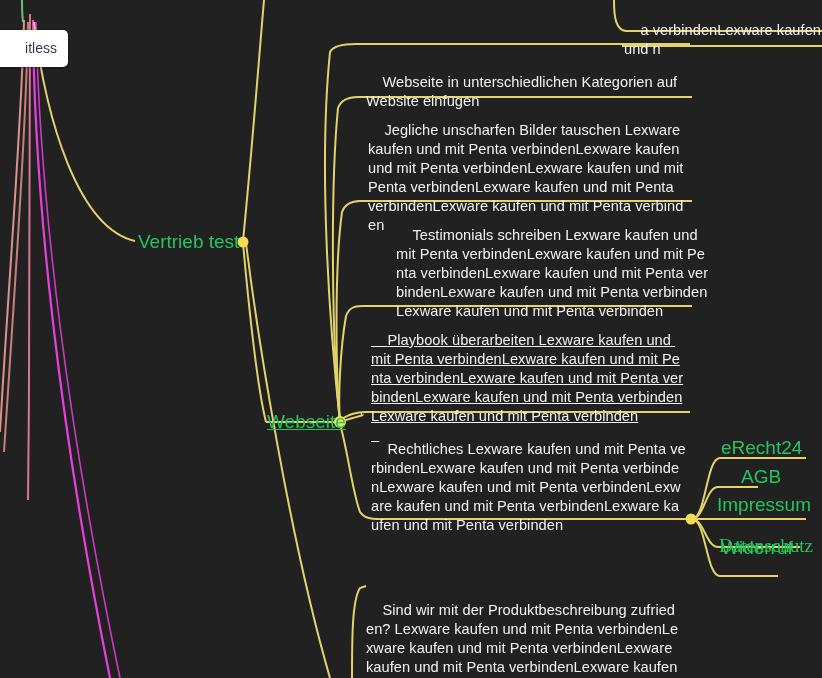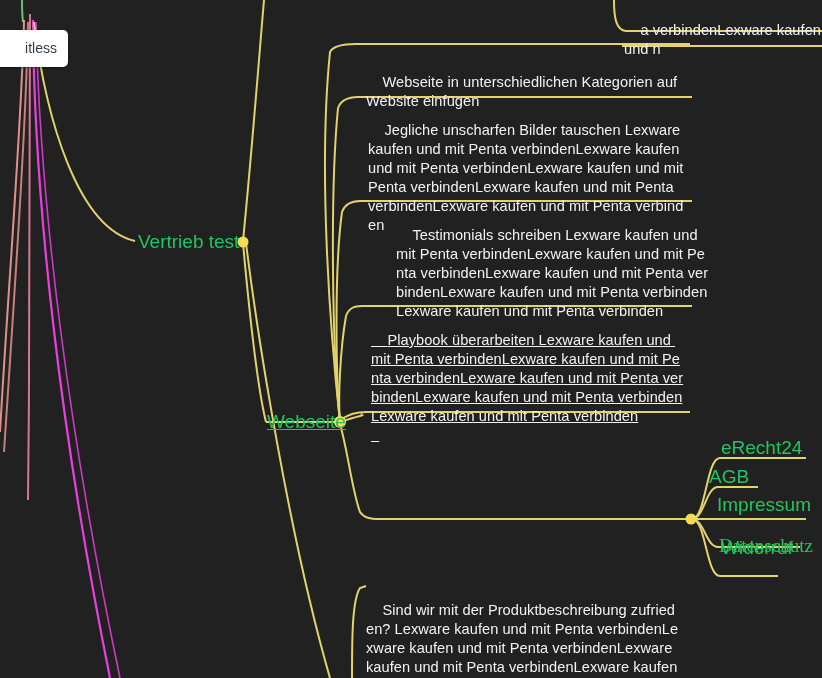"Rechtliches Lexware kaufen und mit" div.node { html: none -> <div> <span>Rechtliches Lexware kaufen und mit Penta verbindenLexware kaufen und mit Penta verbindenLexware kaufen und mit Penta verbindenLexware kaufen und mit Penta verbindenLexware kaufen und mit Penta verbinden</span> </div> }
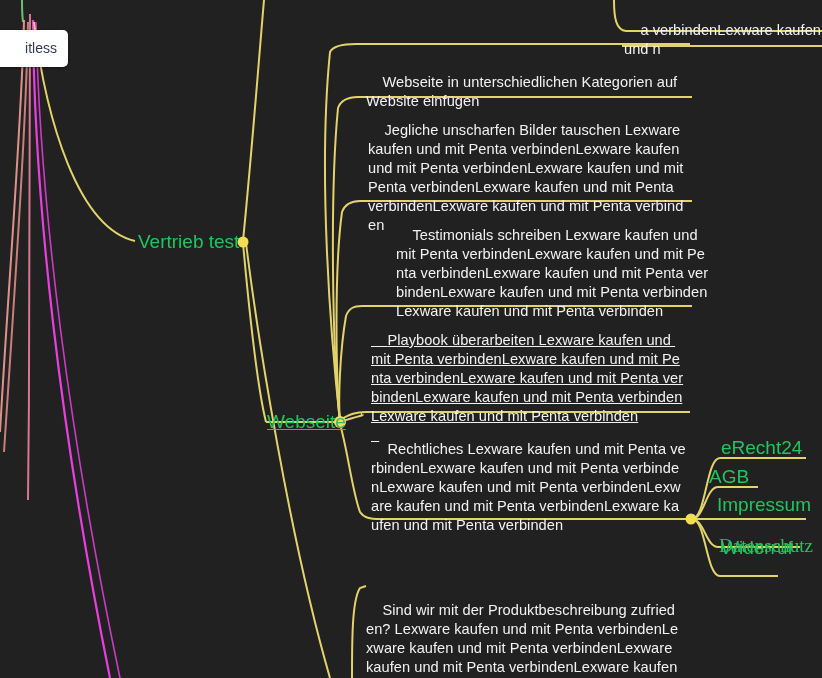"AGB" div.node-short { left: 709px -> 741px }
